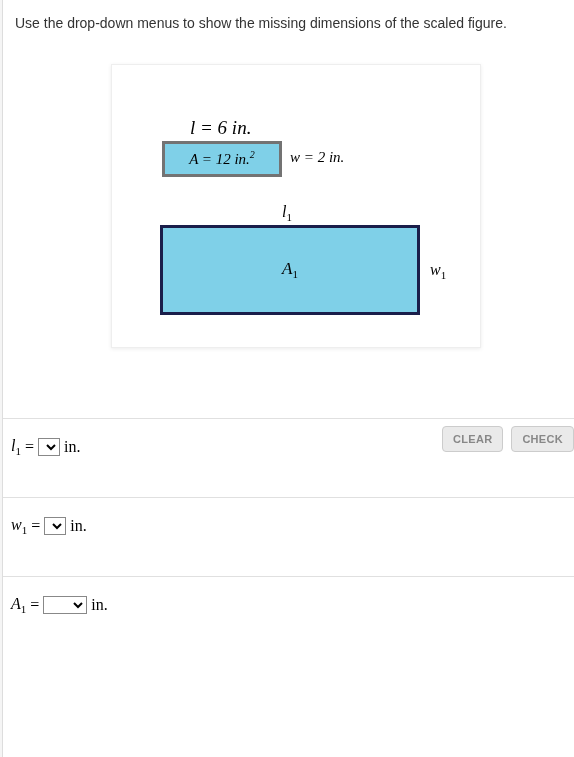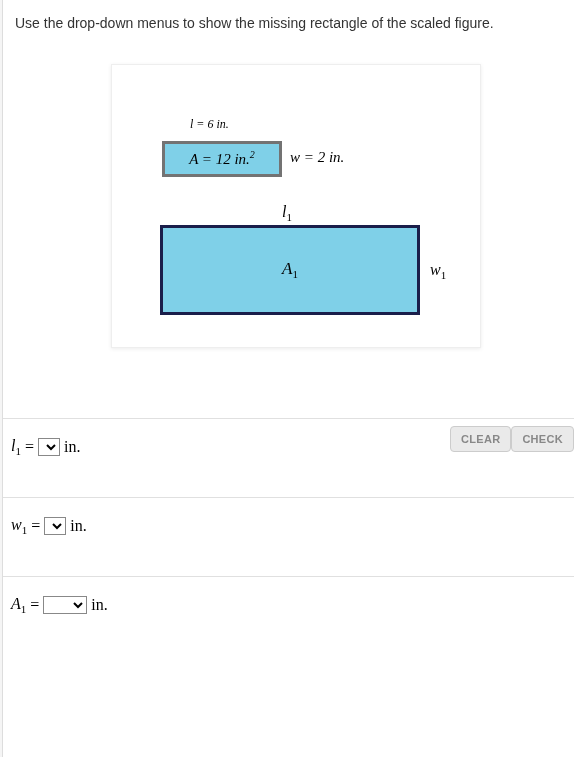"Use the drop-down menus to" p { text: rectangle -> dimensions }
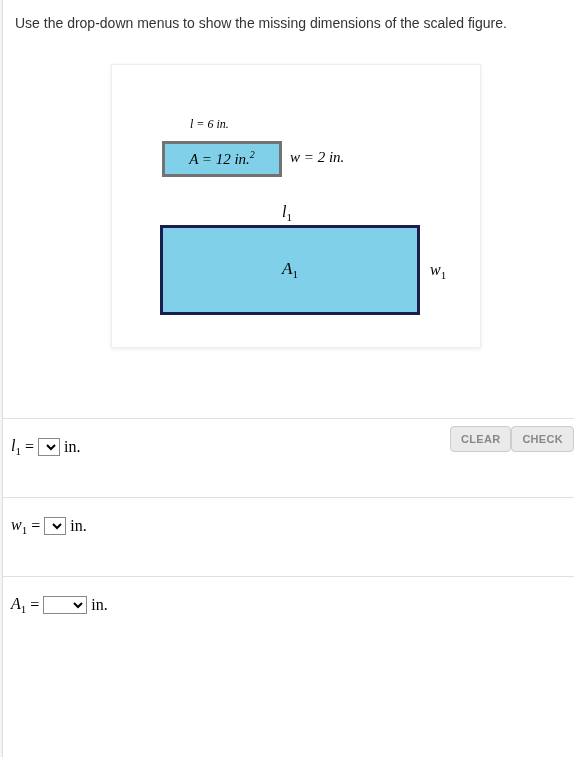"l = 6 in." .label-l { font-size: 12px -> 19px }
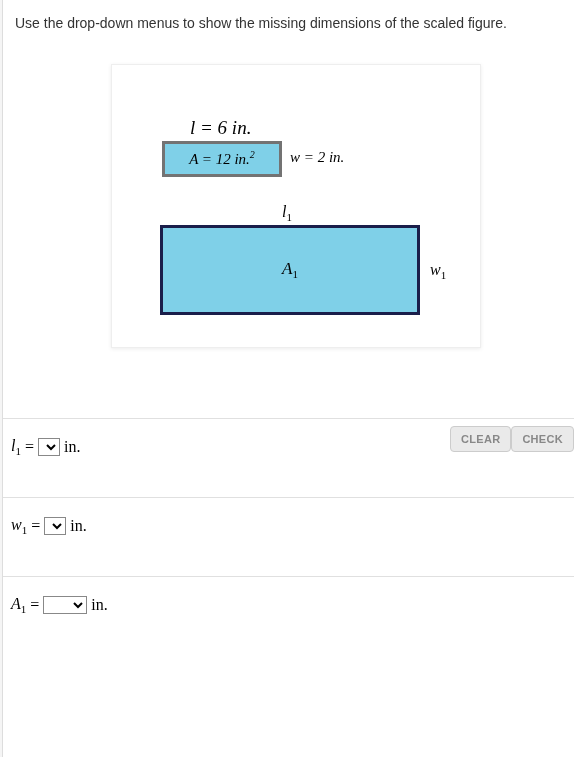"CLEAR" .btn-row { gap: none -> 8px }
